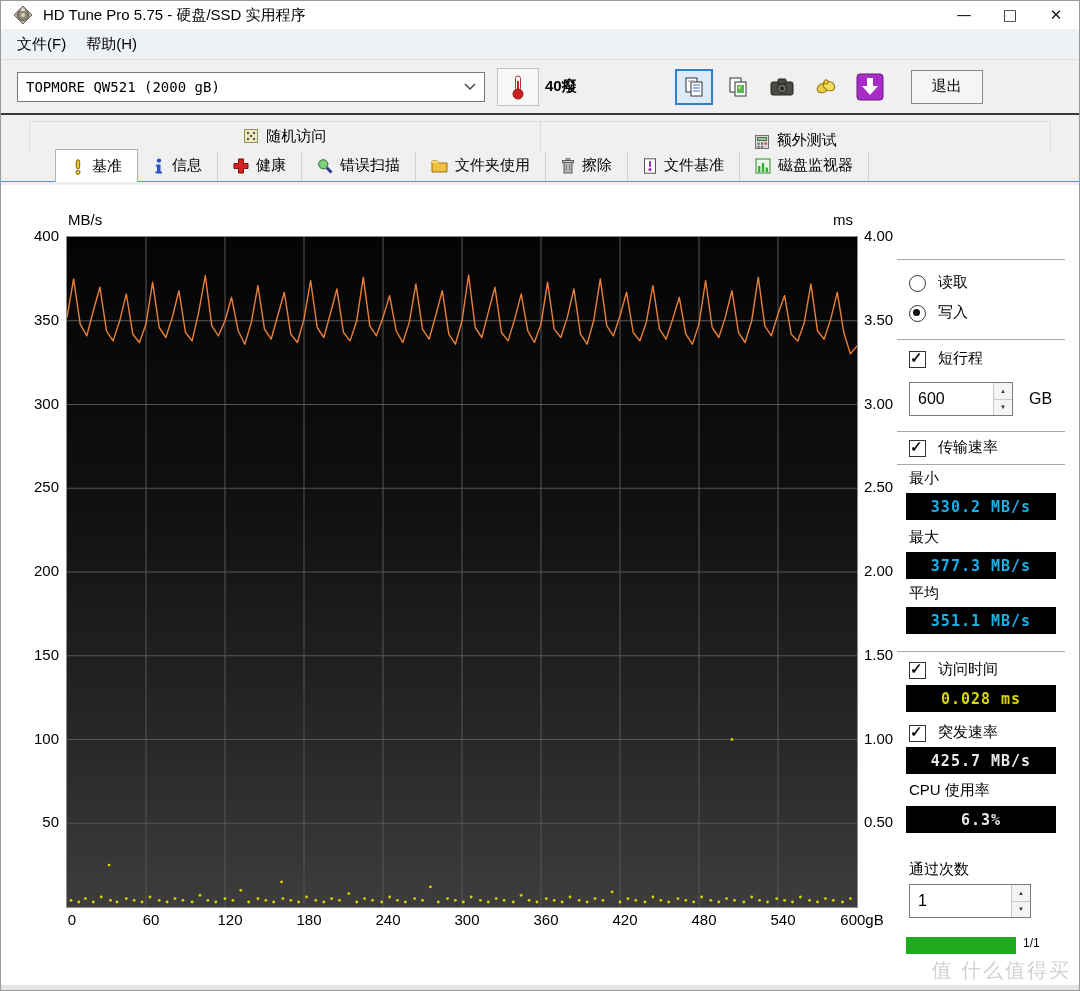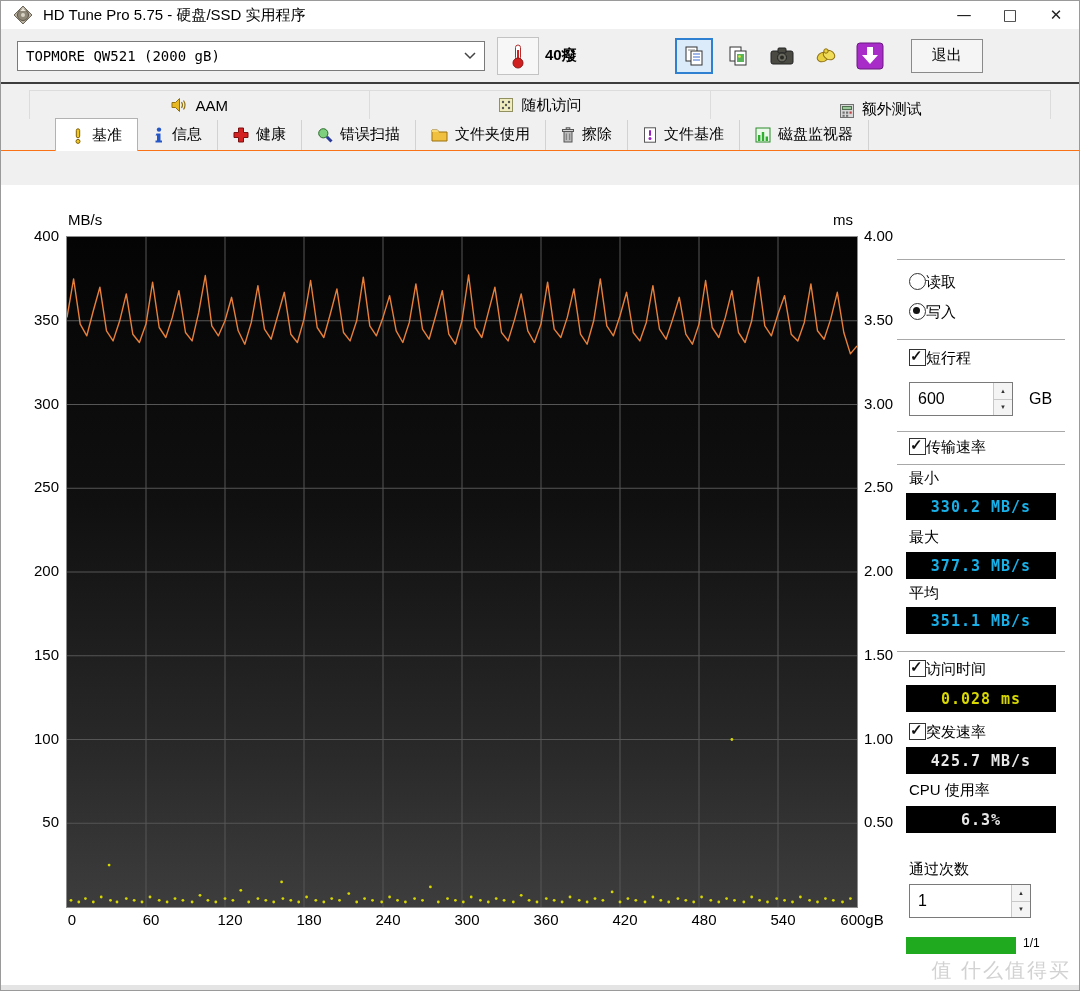"文件(F)" div.menubar { html: none -> <div> <div>文件(F)</div> <div>帮助(H)</div> </div> }
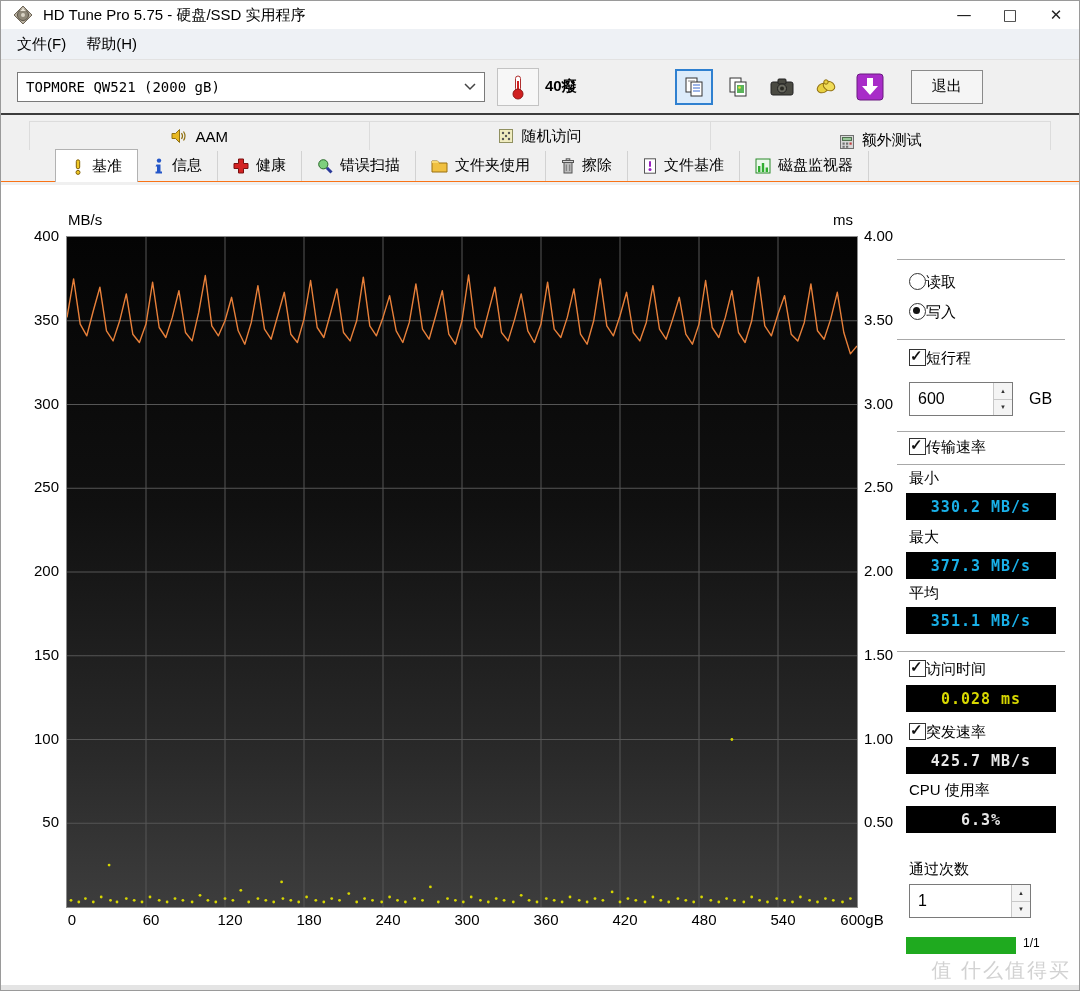"AAM" div.toptab { html: <div> <svg> <polygon></polygon> <path></path> </svg> <span>AAM</span> </div> -> none }
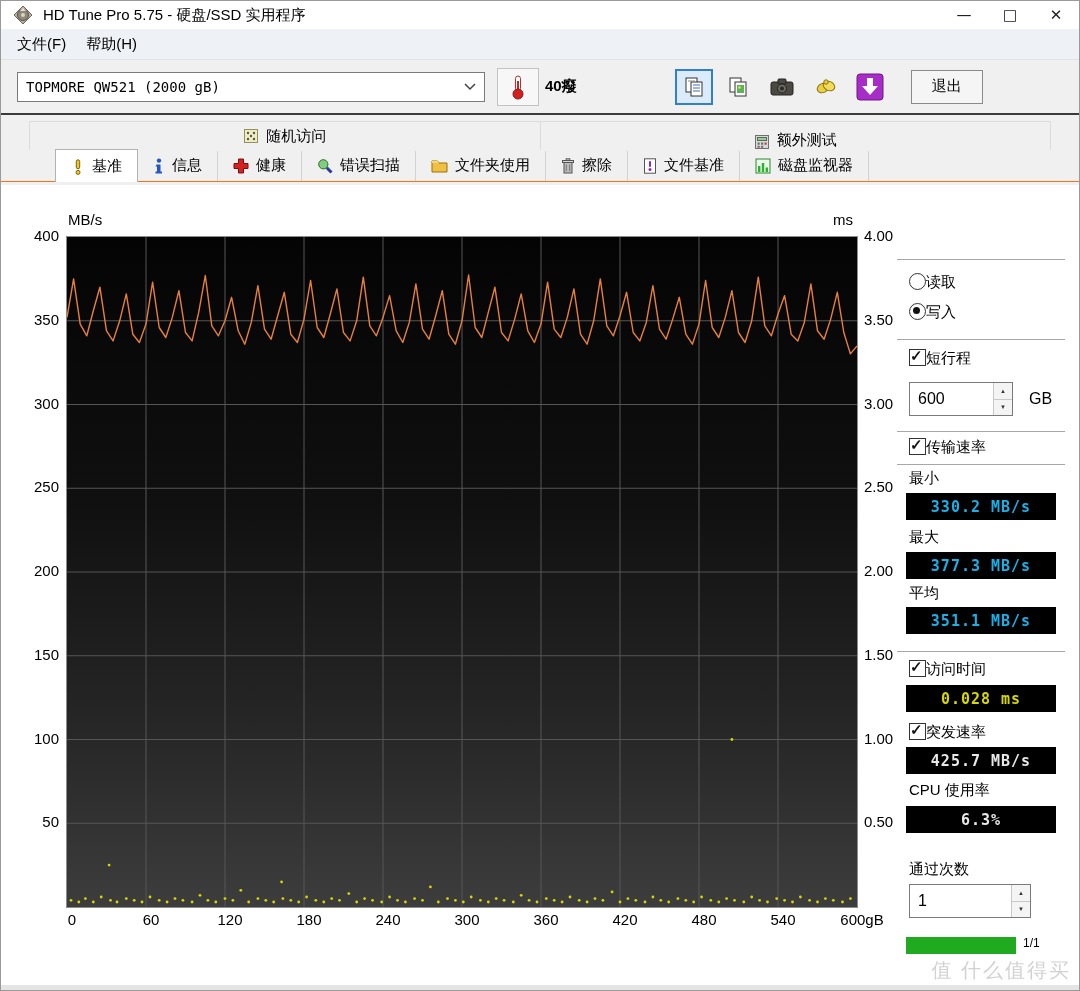"读取" .radio-row,.cb-row { align-items: flex-start -> flex-end; gap: 0 -> 12px }
